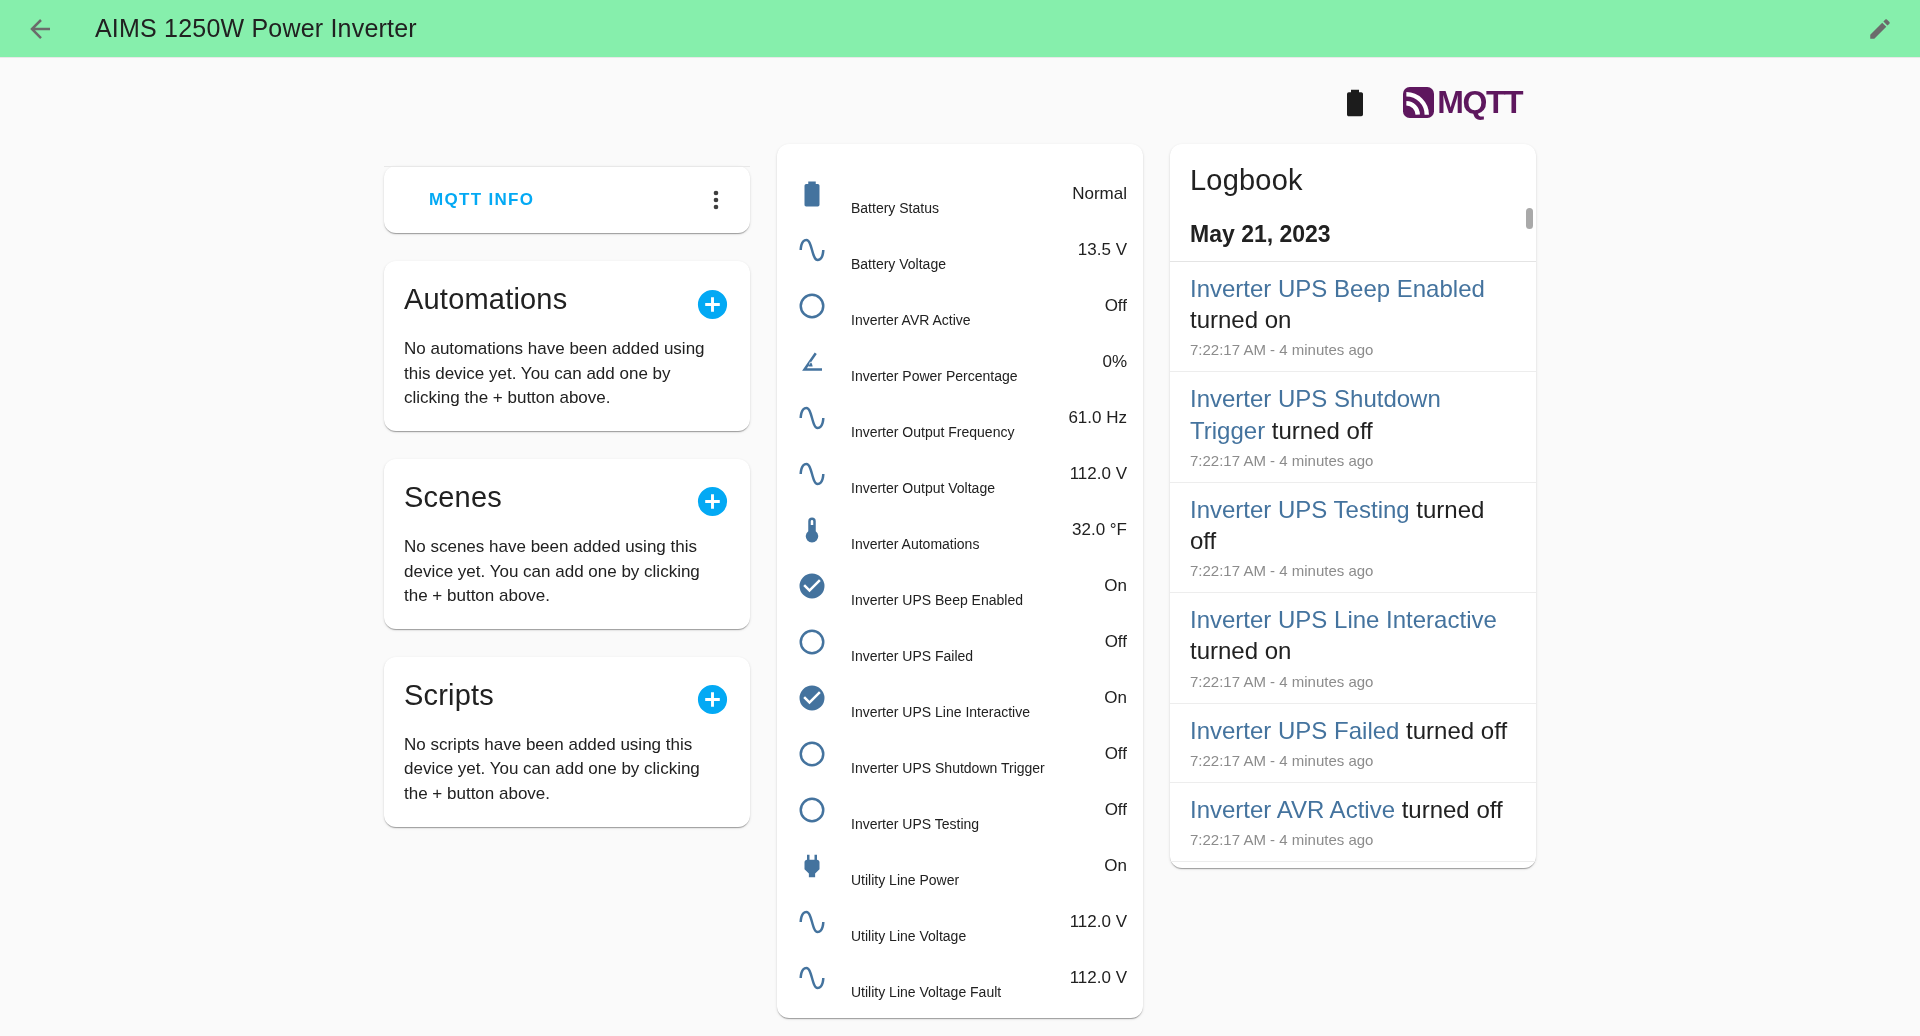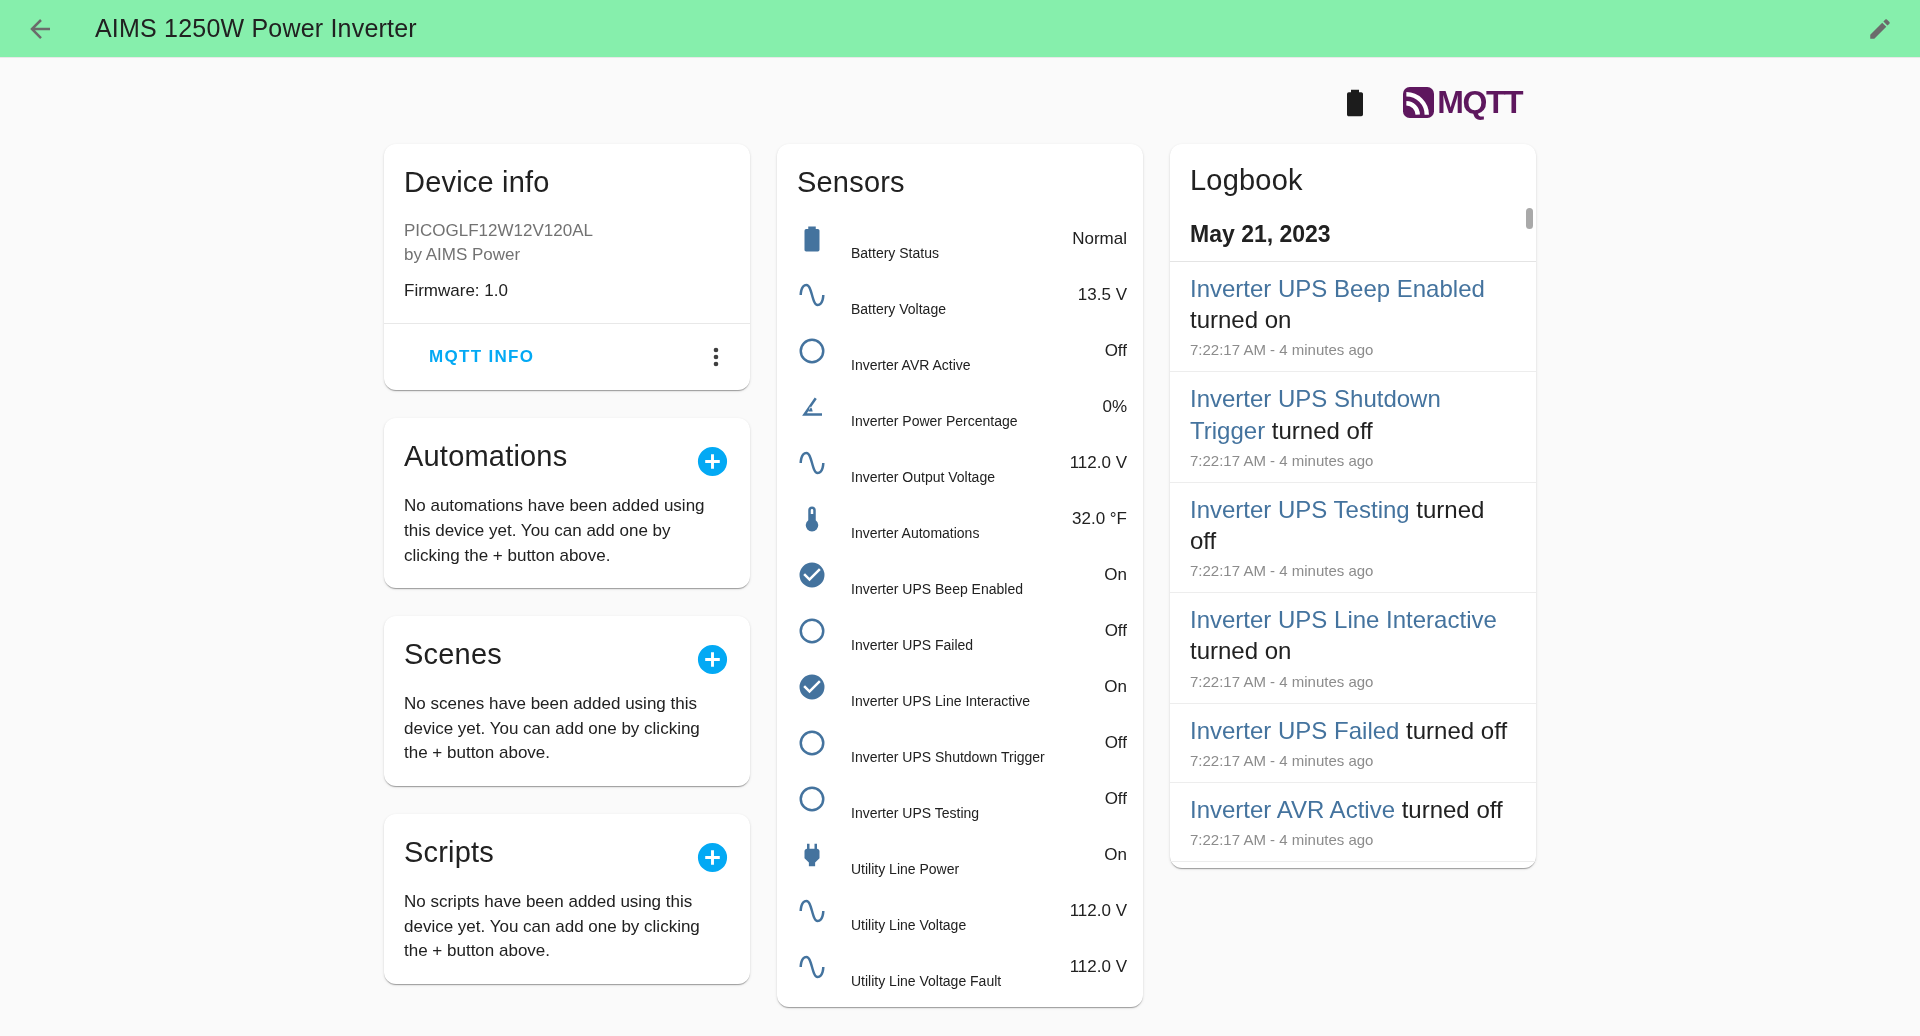"Device info" div.di-body { html: <div> <h2>Device info</h2> <div>PICOGLF12W12V120AL</div> <div>by AIMS Power</div> <div>Firmware: 1.0</div> </div> -> none }
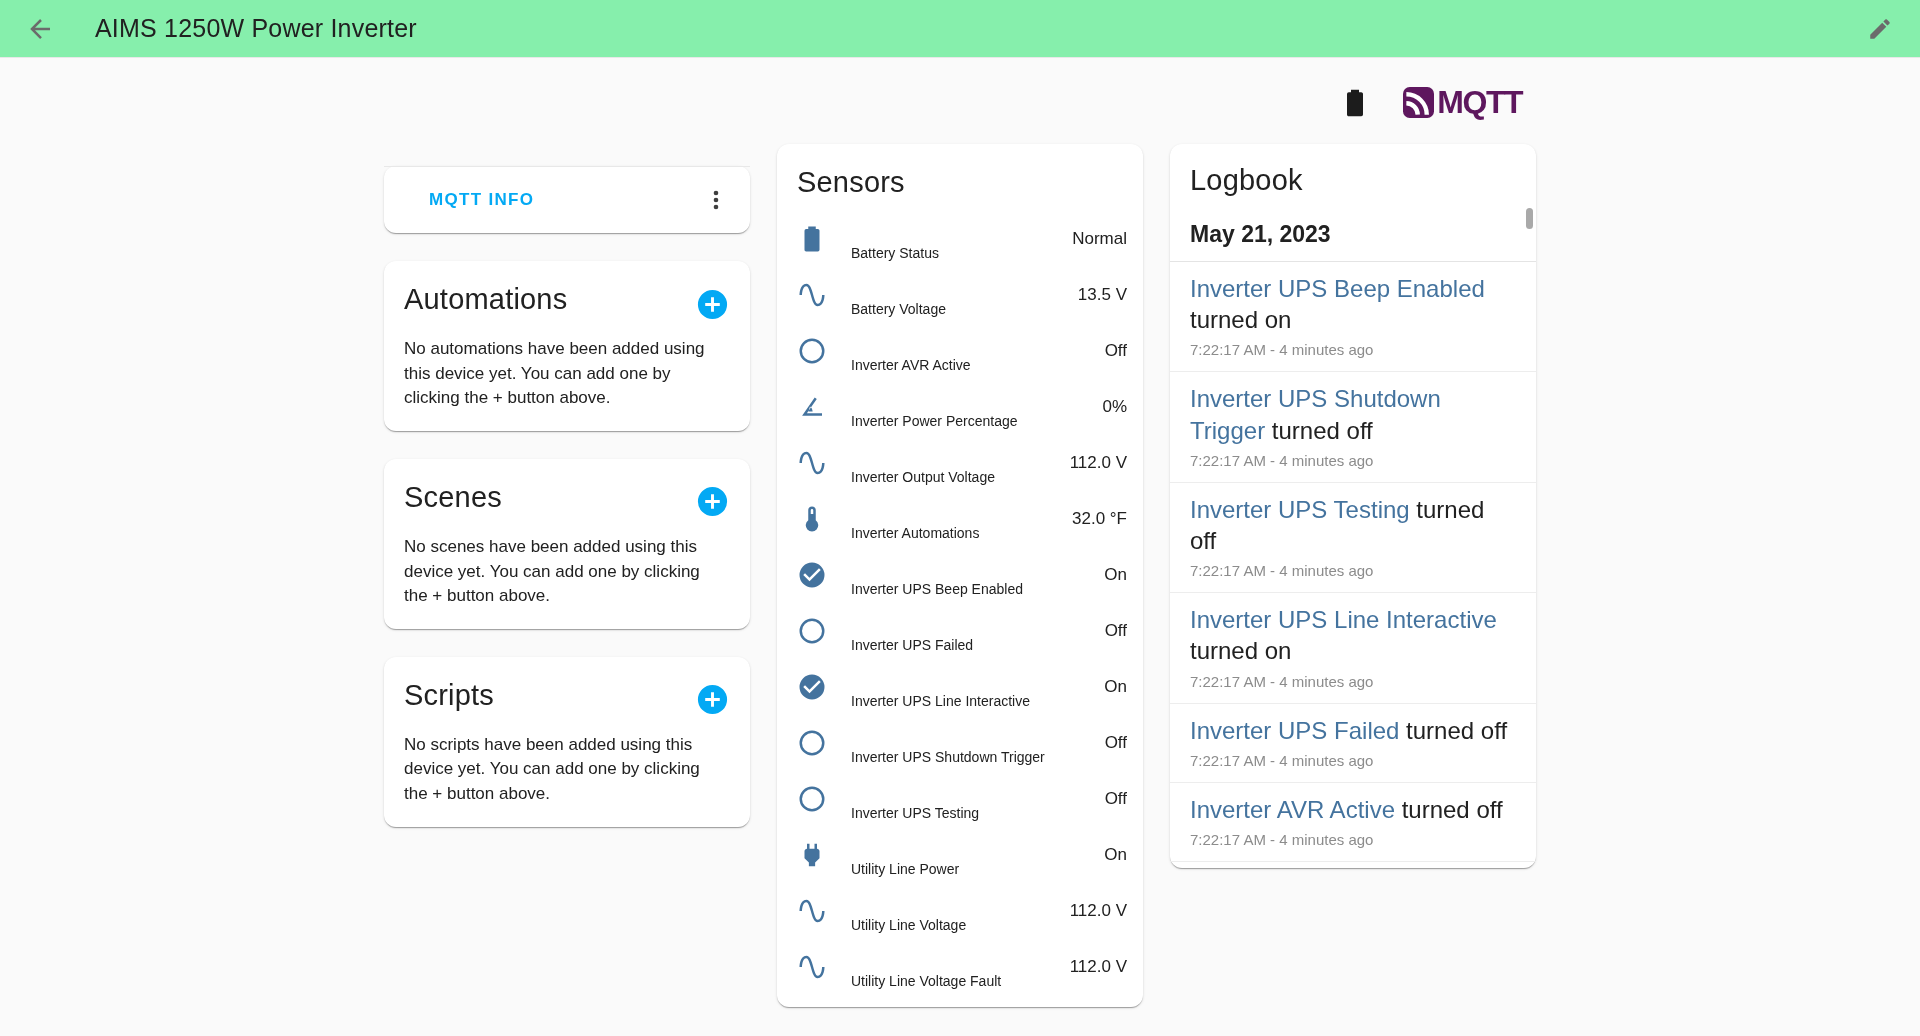"Sensors" h2.card-title { html: <h2>Sensors</h2> -> none }
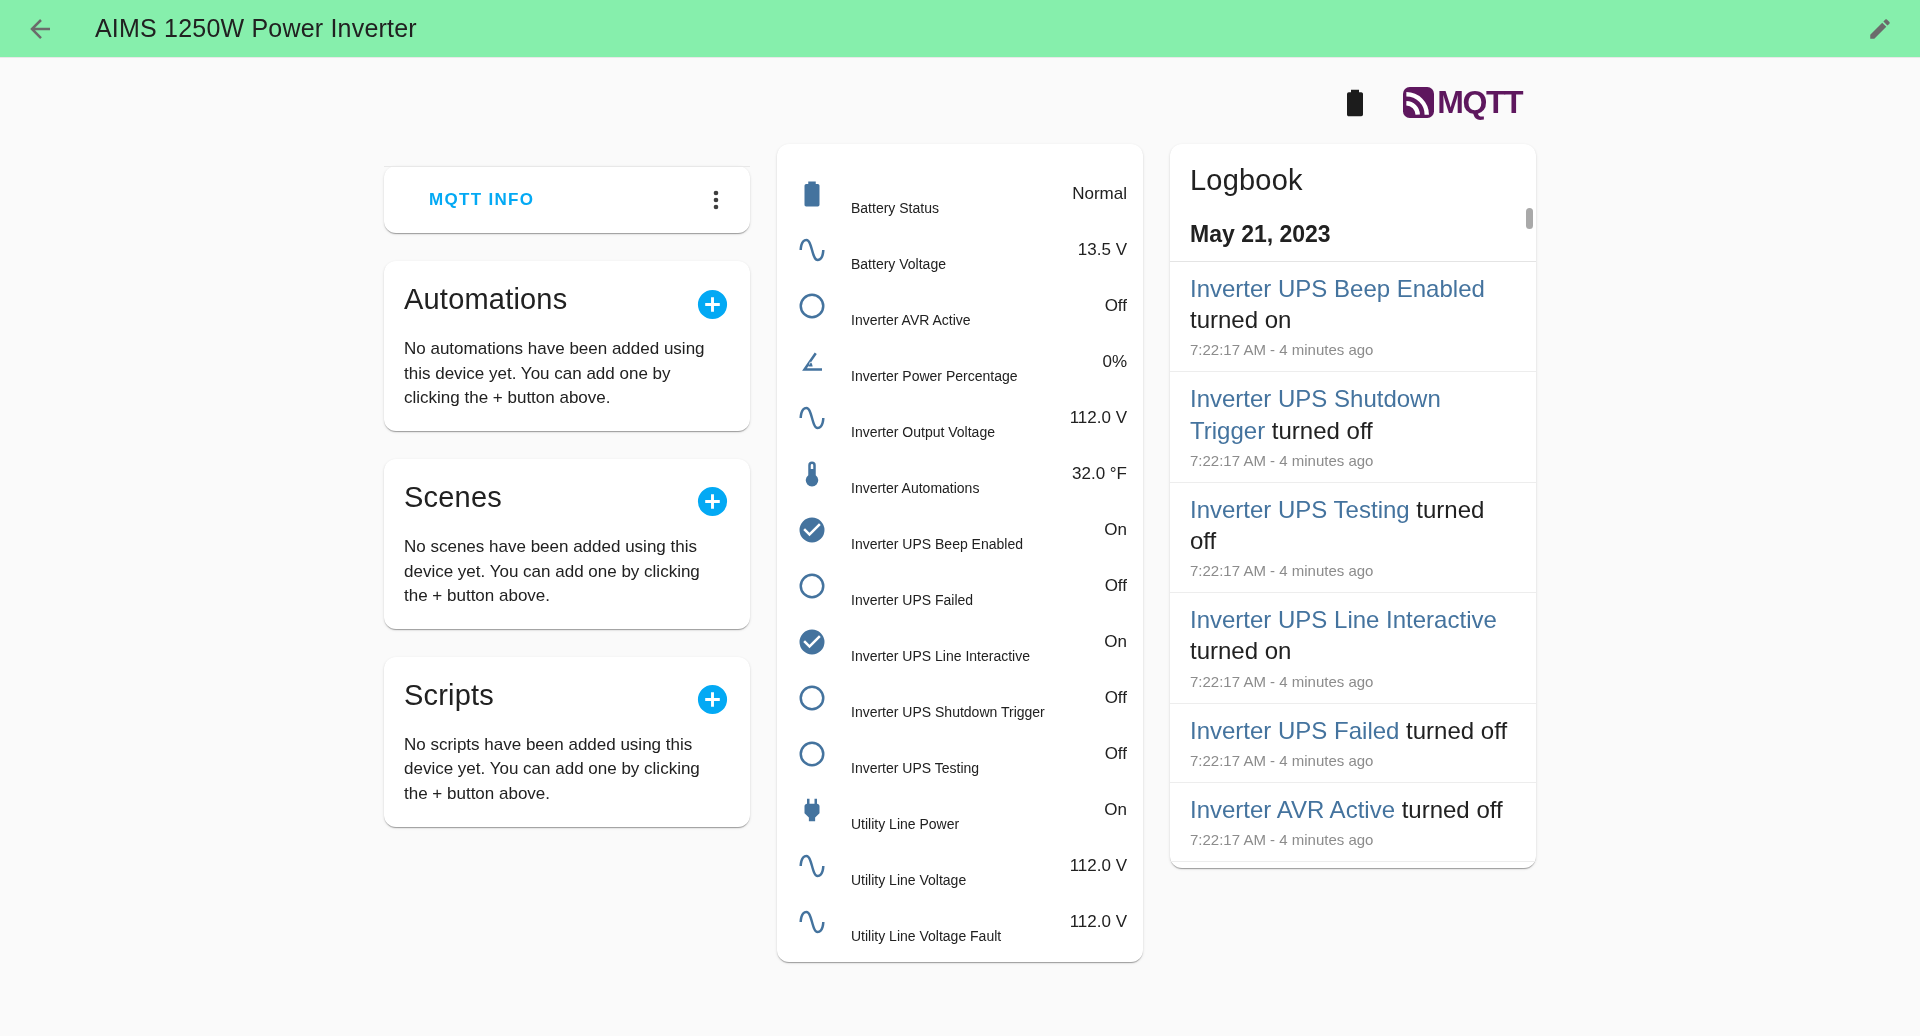"Inverter Output Frequency" div.sensor-row { html: none -> <div> <span> <svg> <path></path> </svg> </span> <span>Inverter Output Frequency</span> <span>61.0 Hz</span> </div> }
